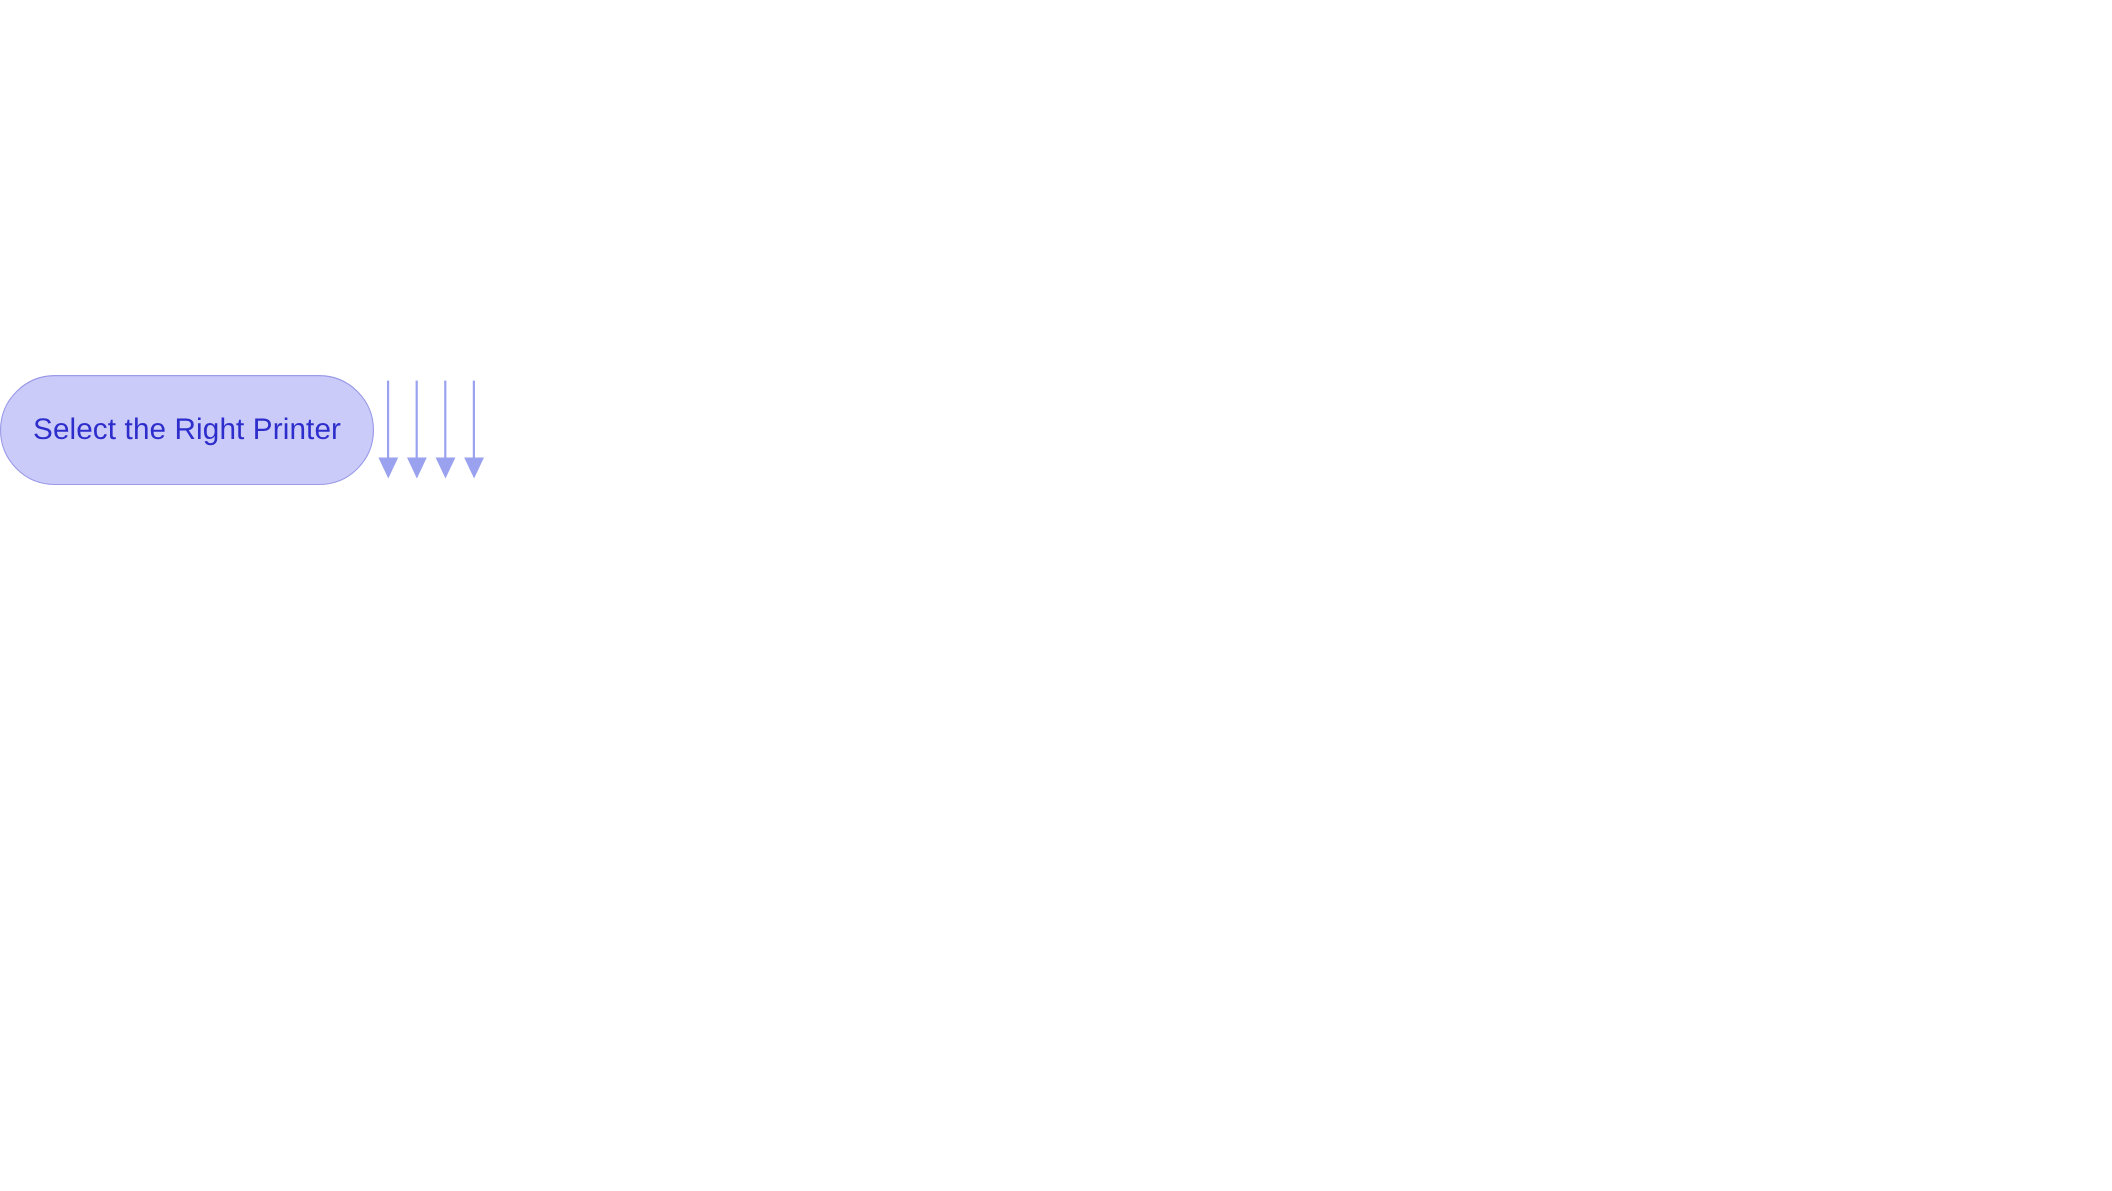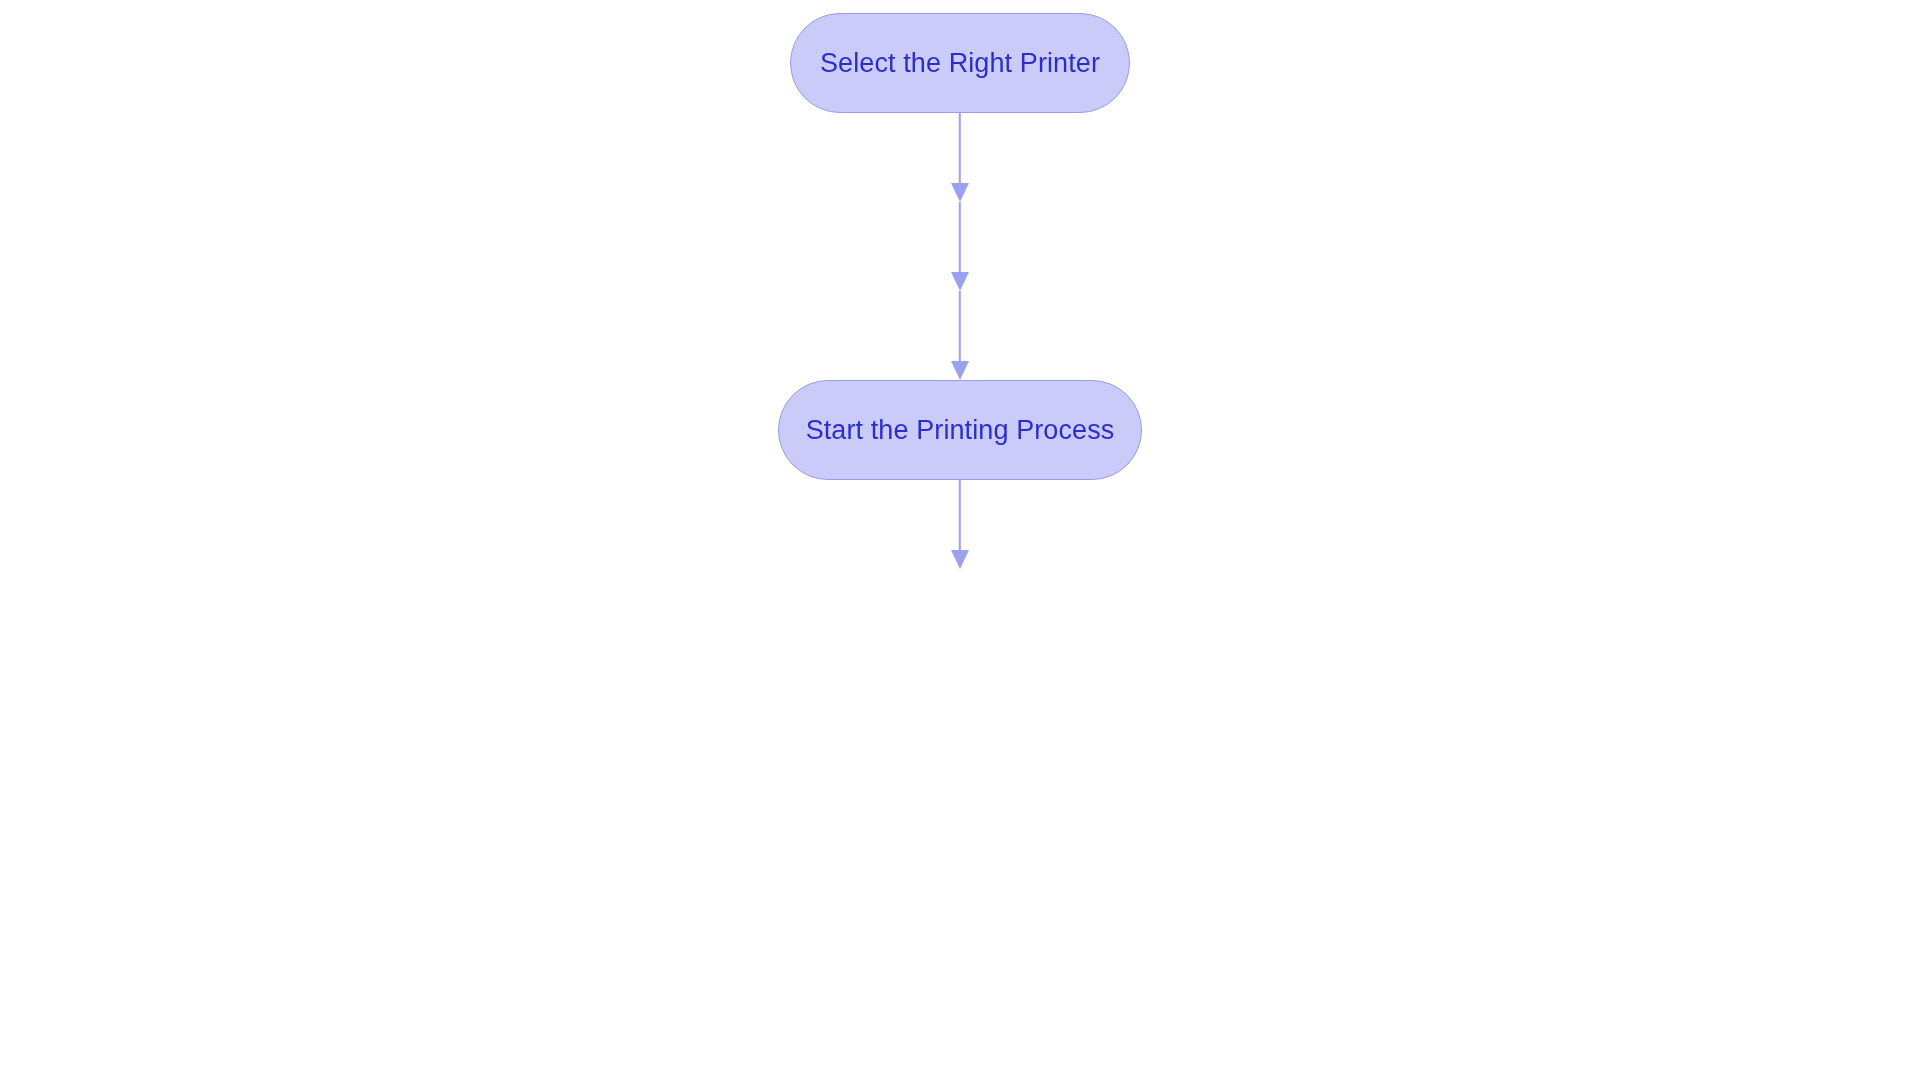"Select the Right Printer" .flow-column { flex-direction: column -> none }
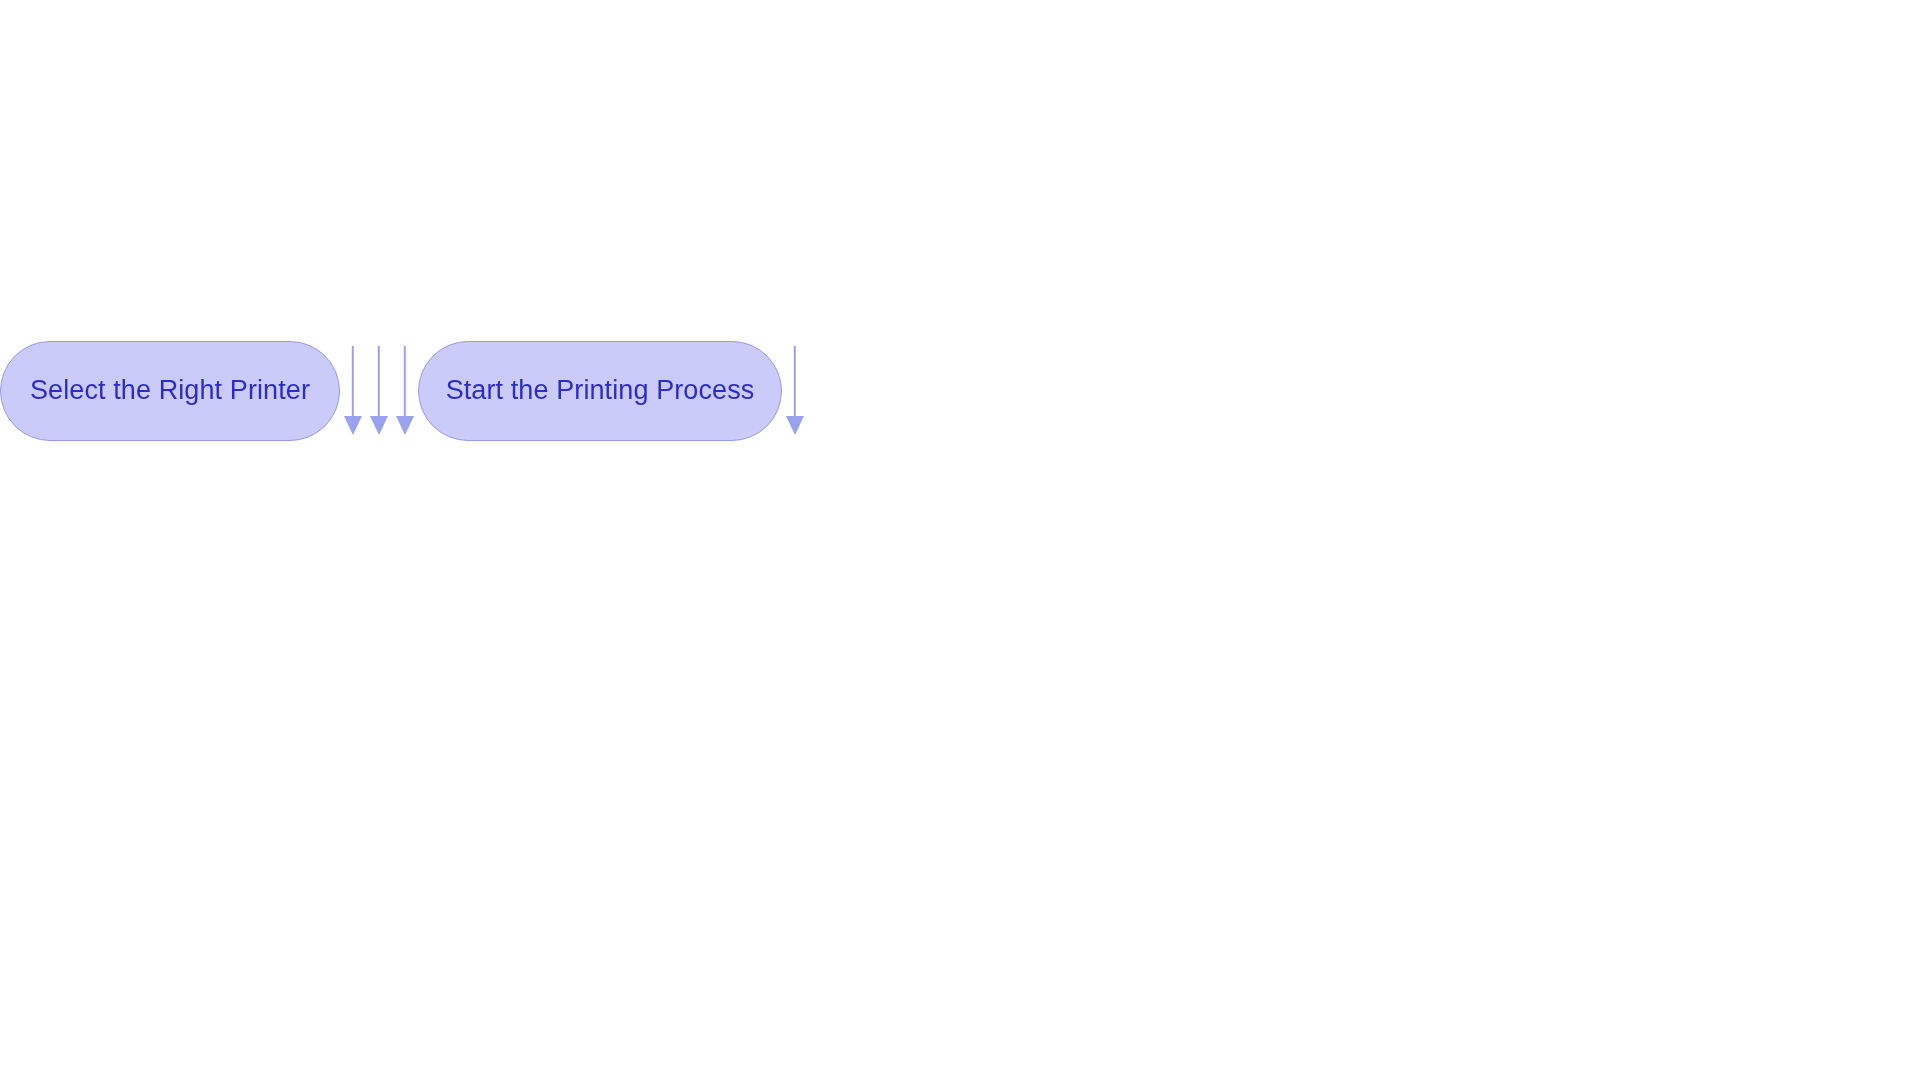"Start the Printing Process" div.flow-node { html: <div> <span>Start the Printing Process</span> </div> -> none }
